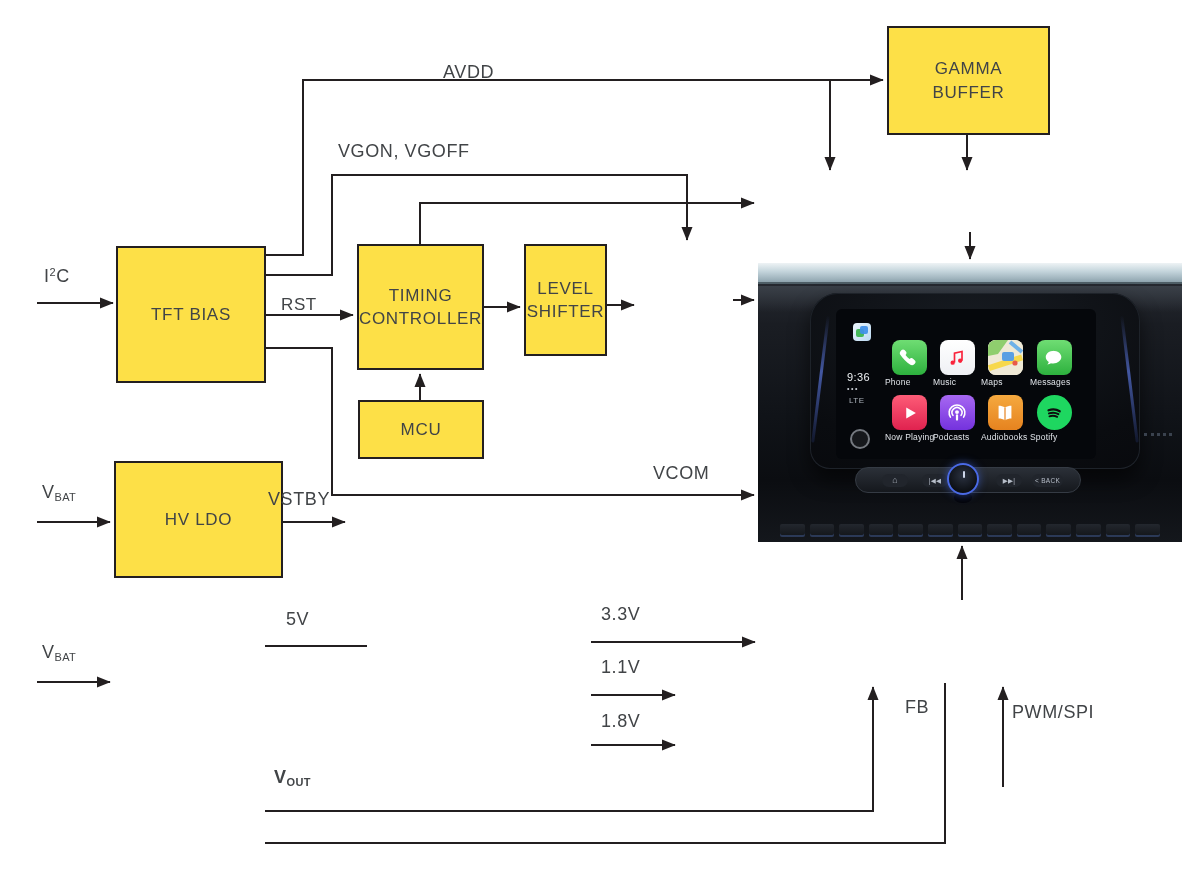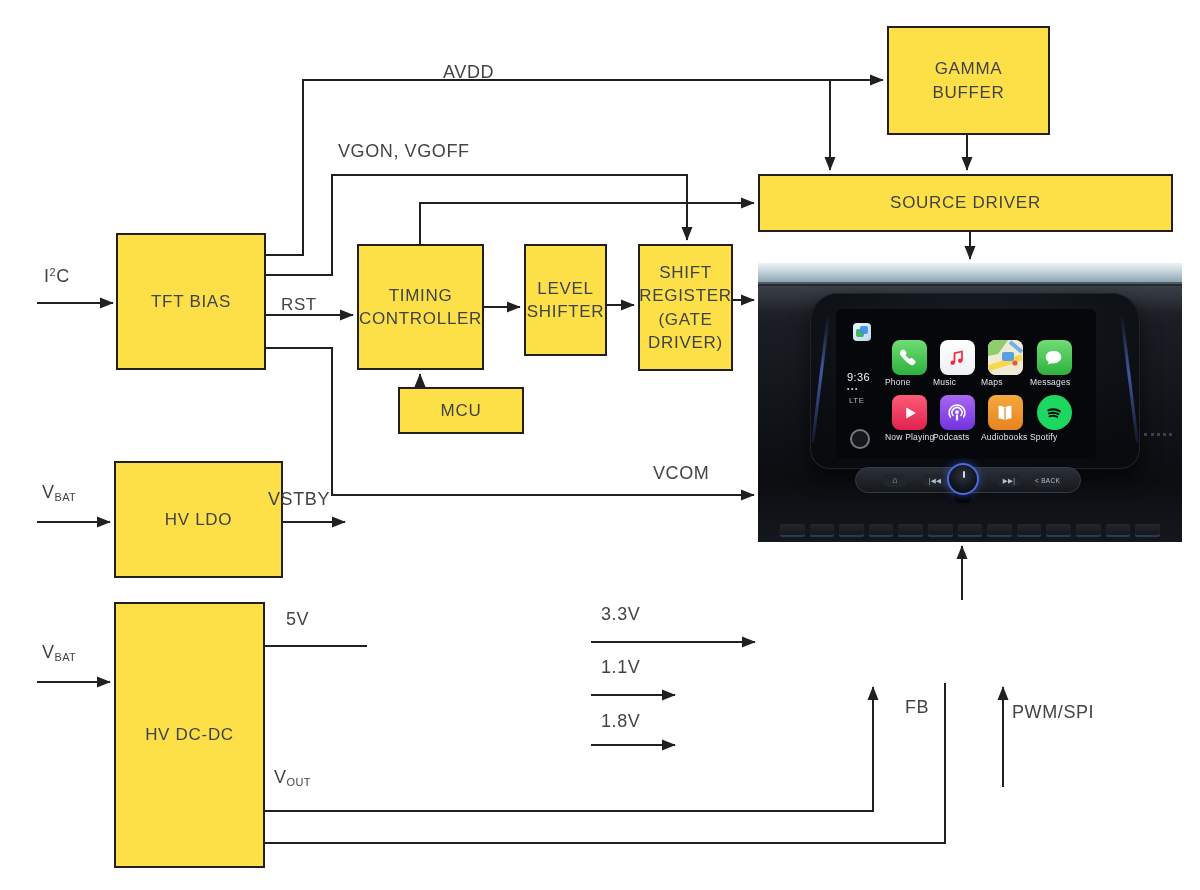"SOURCE DRIVER" div.blk { html: <div>SOURCE DRIVER</div> -> none }
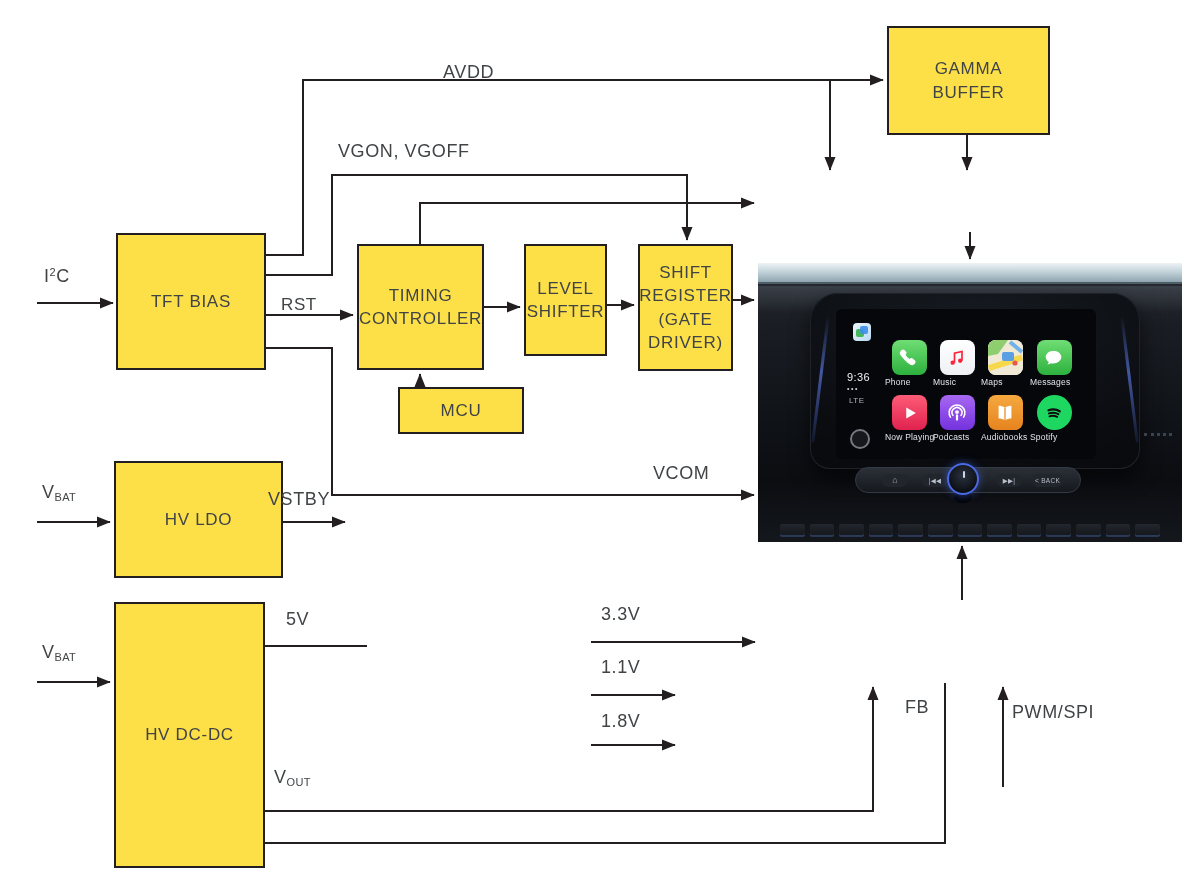"SHIFT REGISTER (GATE DRIVER)" div.blk { html: <div>SHIFT REGISTER (GATE DRIVER)</div> -> none }
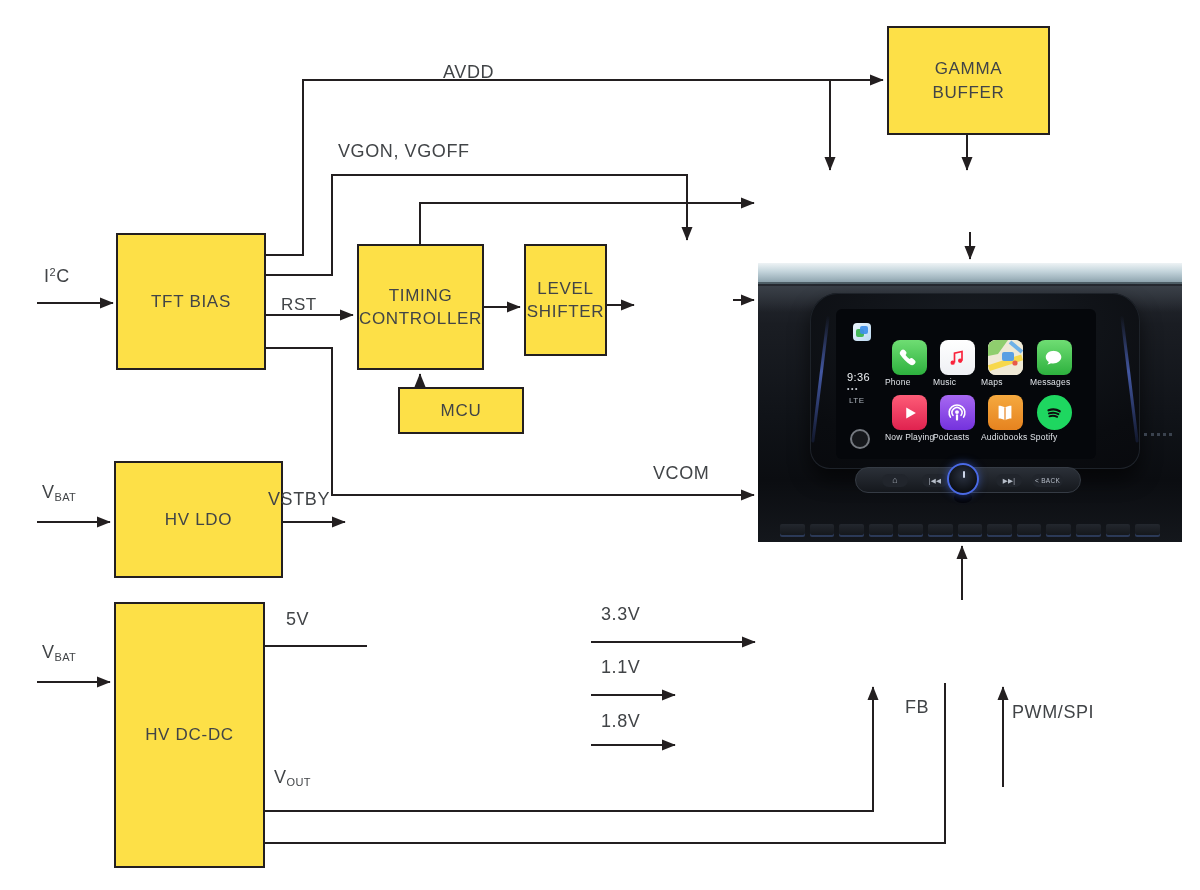"TFT BIAS" div.blk { top: 233px -> 246px }
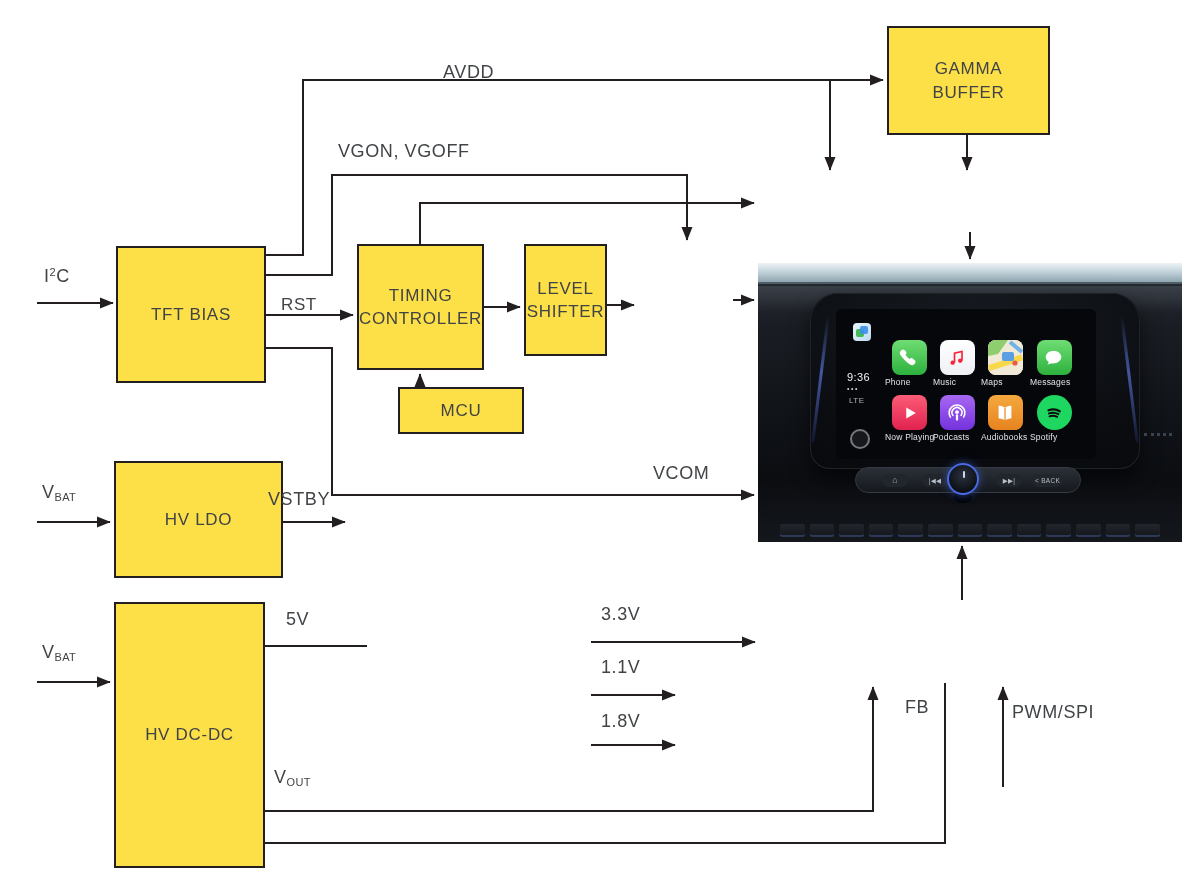"MCU" div.blk { height: 47px -> 59px; margin-left: 40px -> none; top: 387px -> 400px }
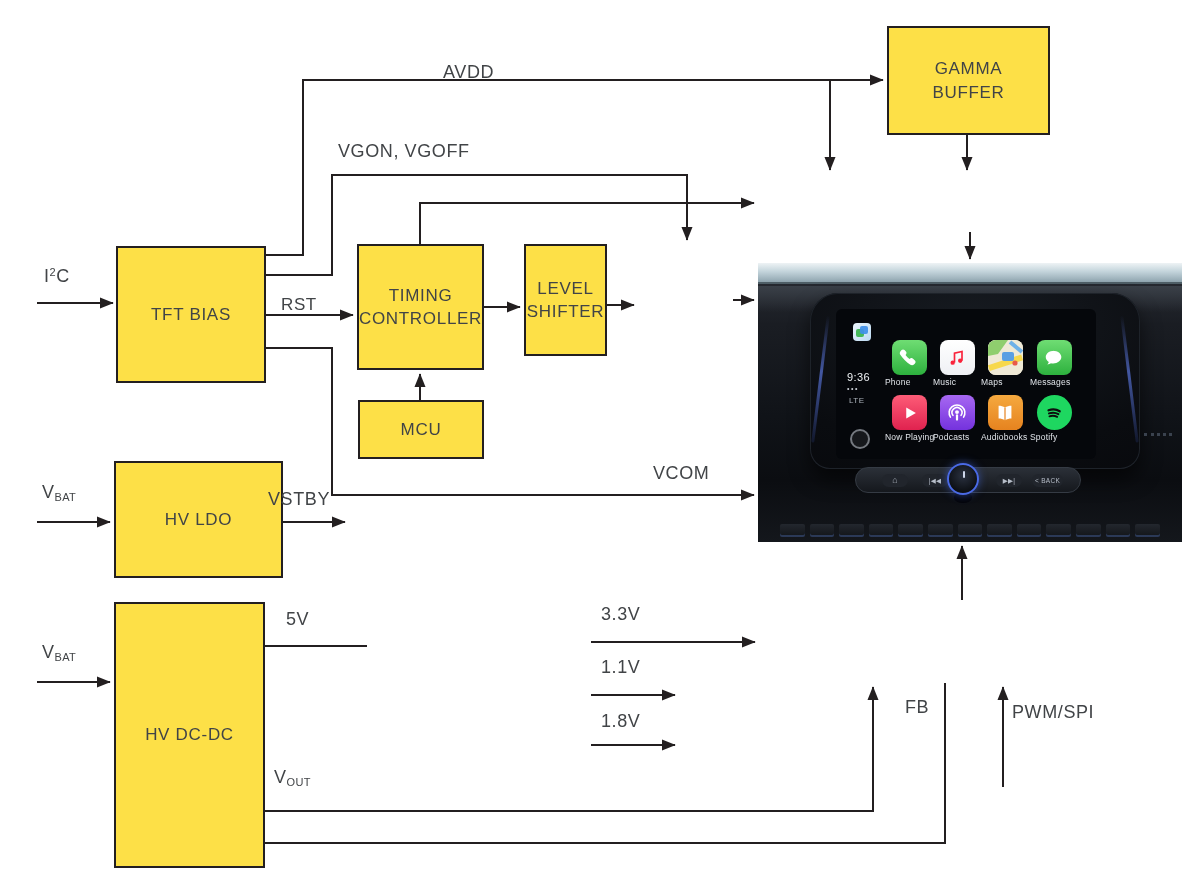"HV DC-DC" div.blk { html: <div>HV DC-DC</div> -> none }
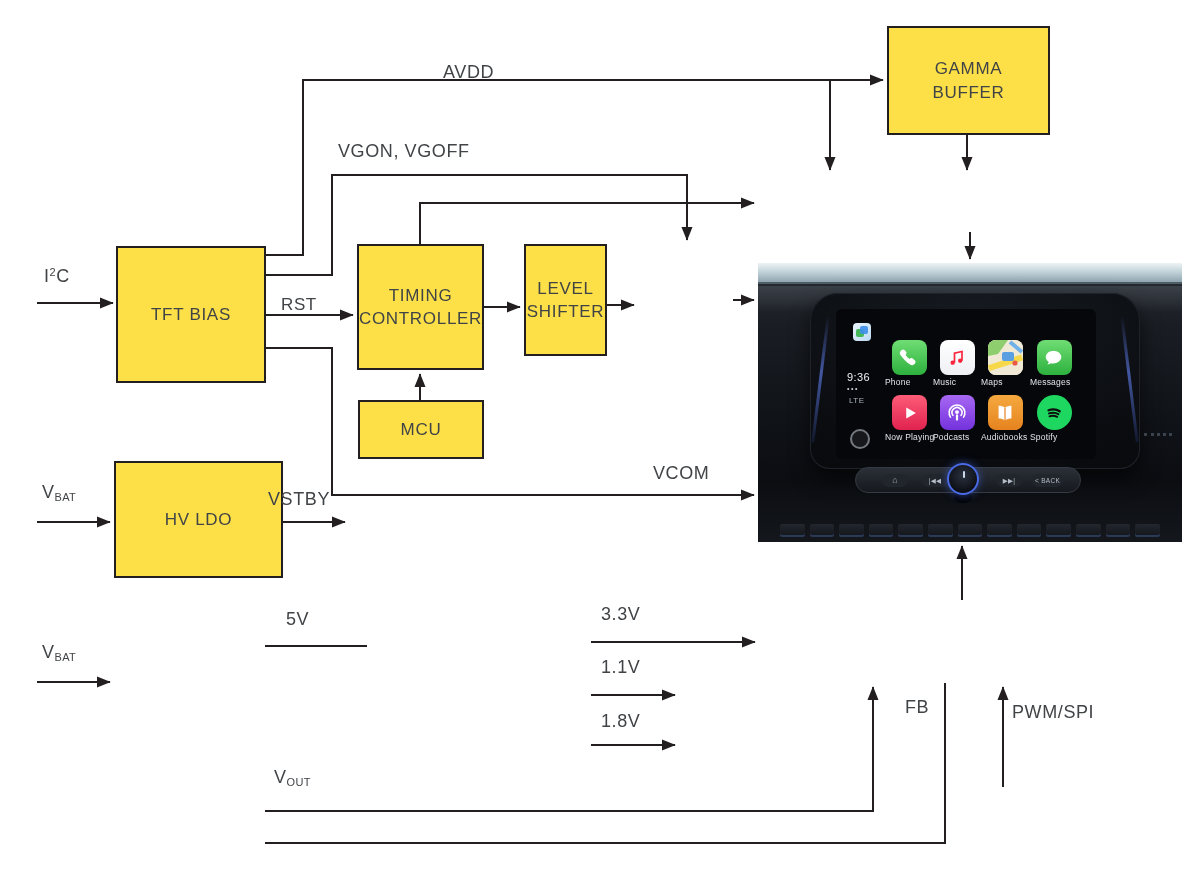"VOUT" div.sig { font-weight: none -> bold }
